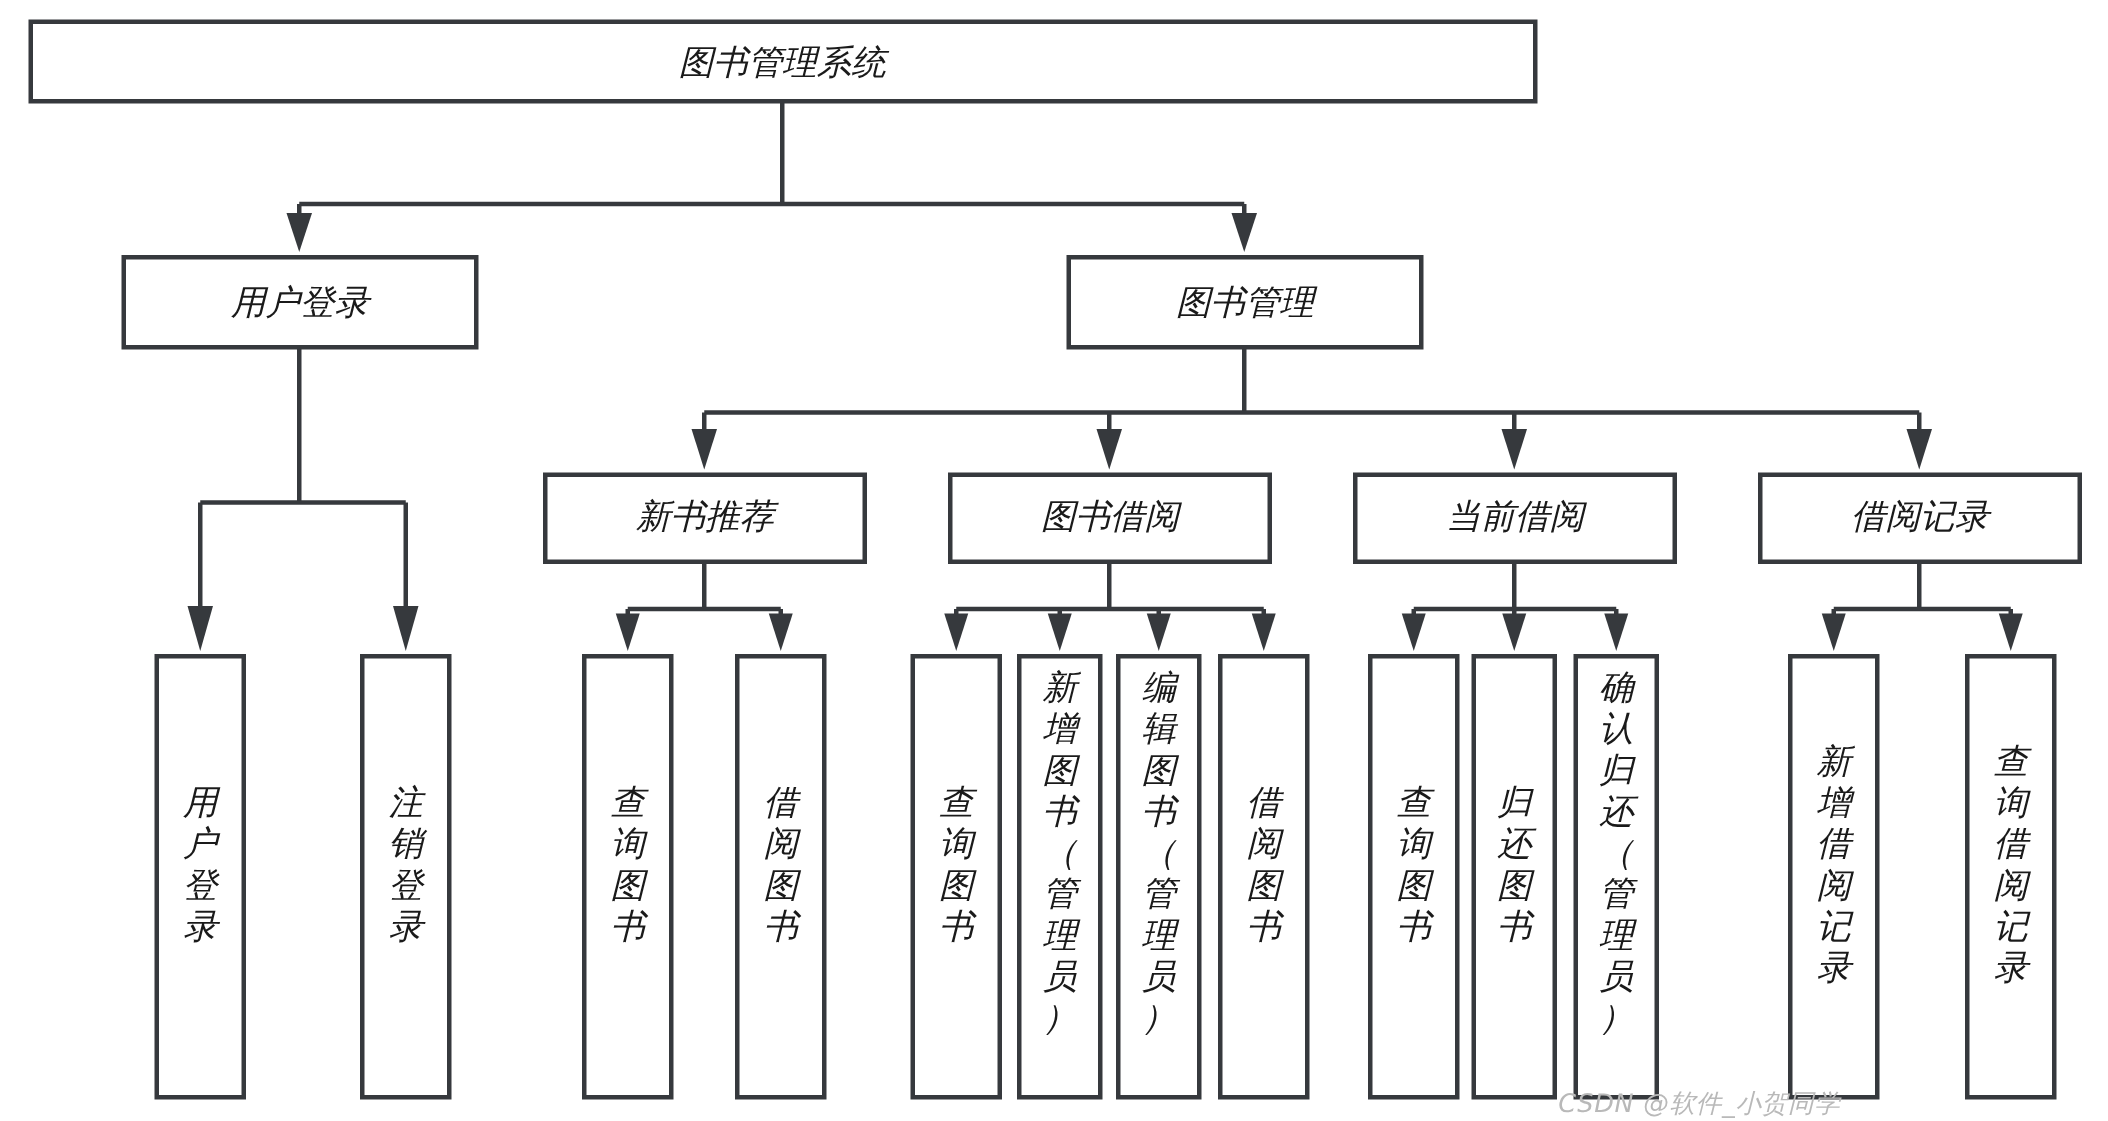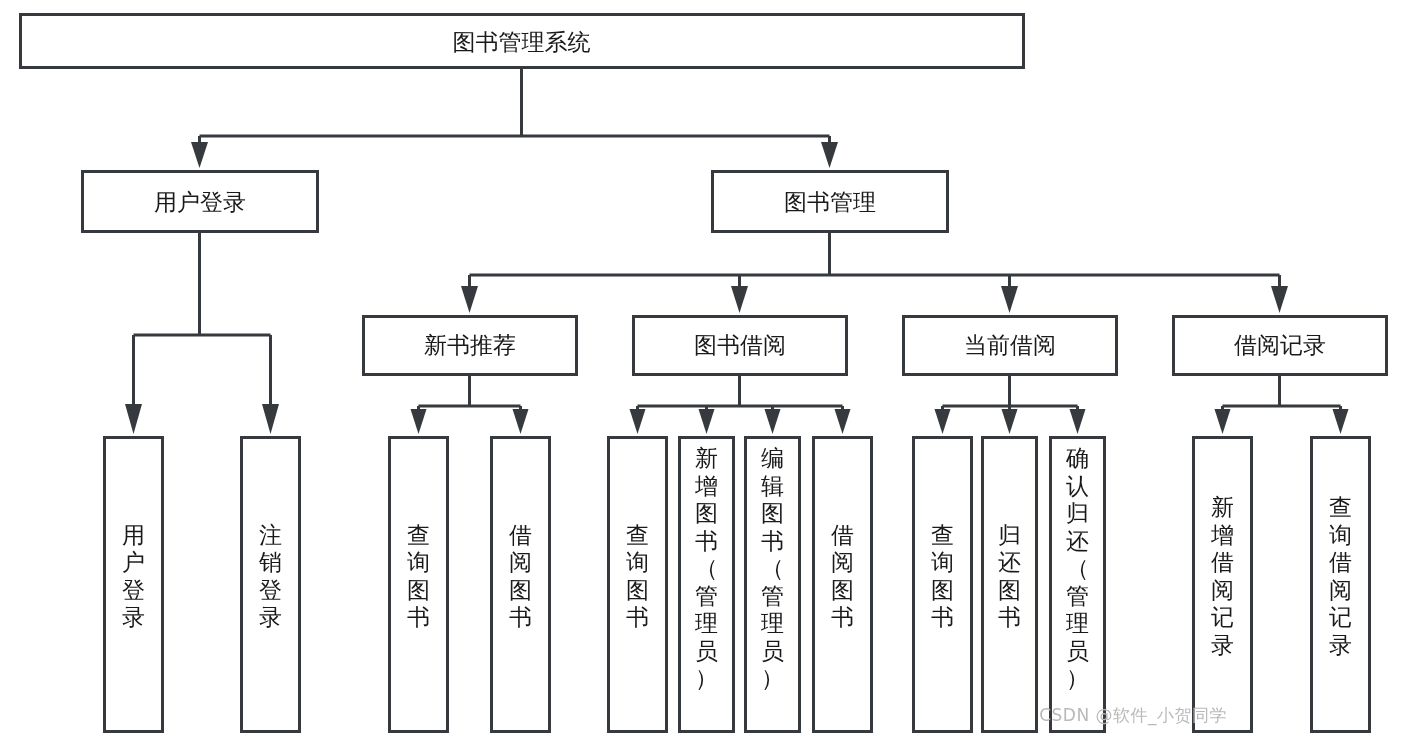"图书管理系统" #diagram-root { font-style: none -> italic }
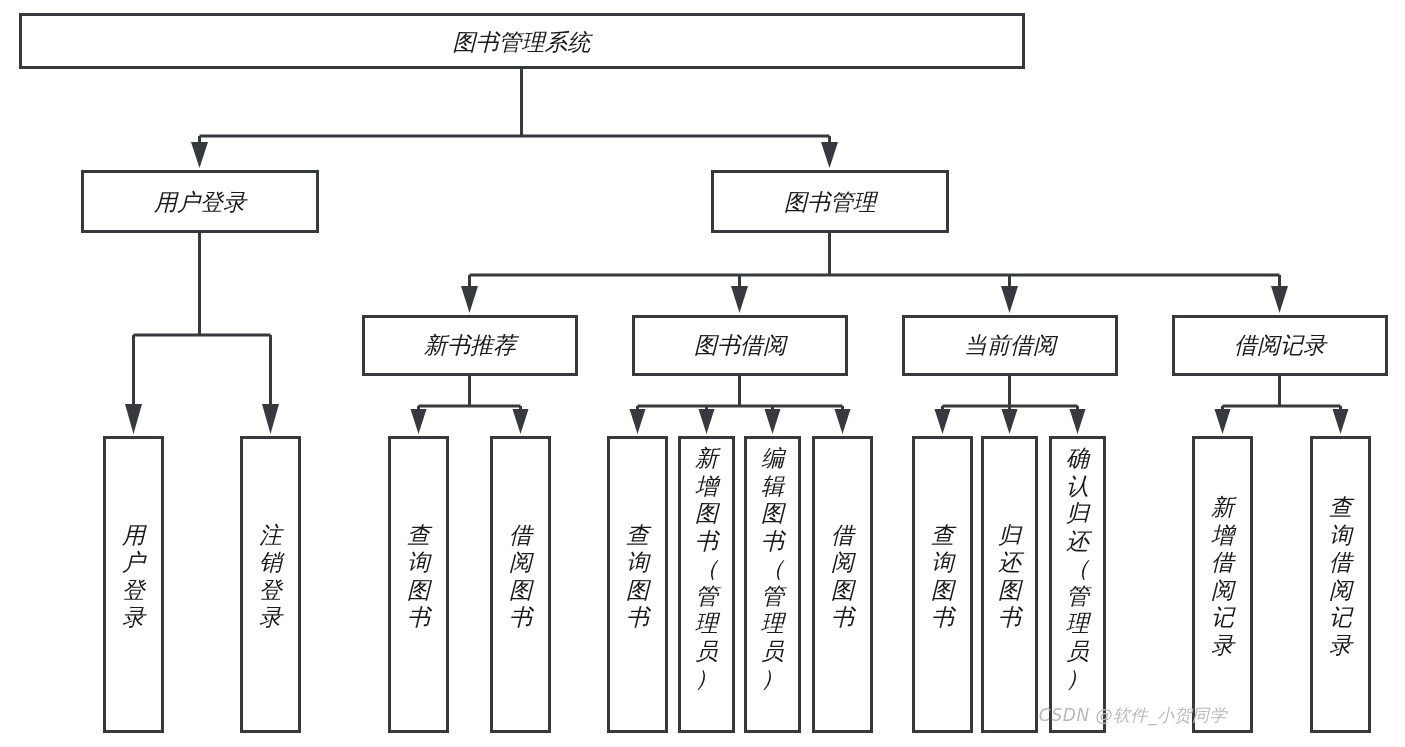"CSDN @软件_小贺同学" .watermark-text { bottom: 20px -> 0 }
